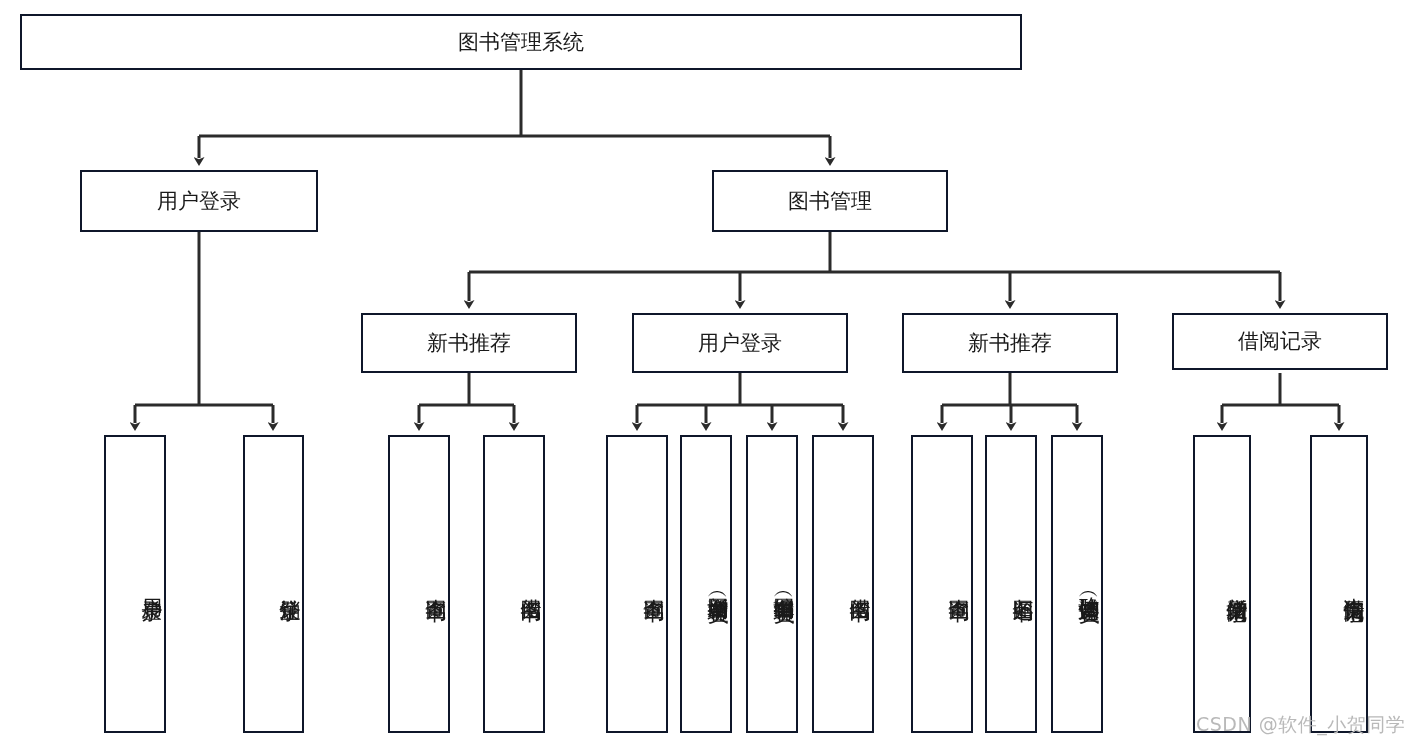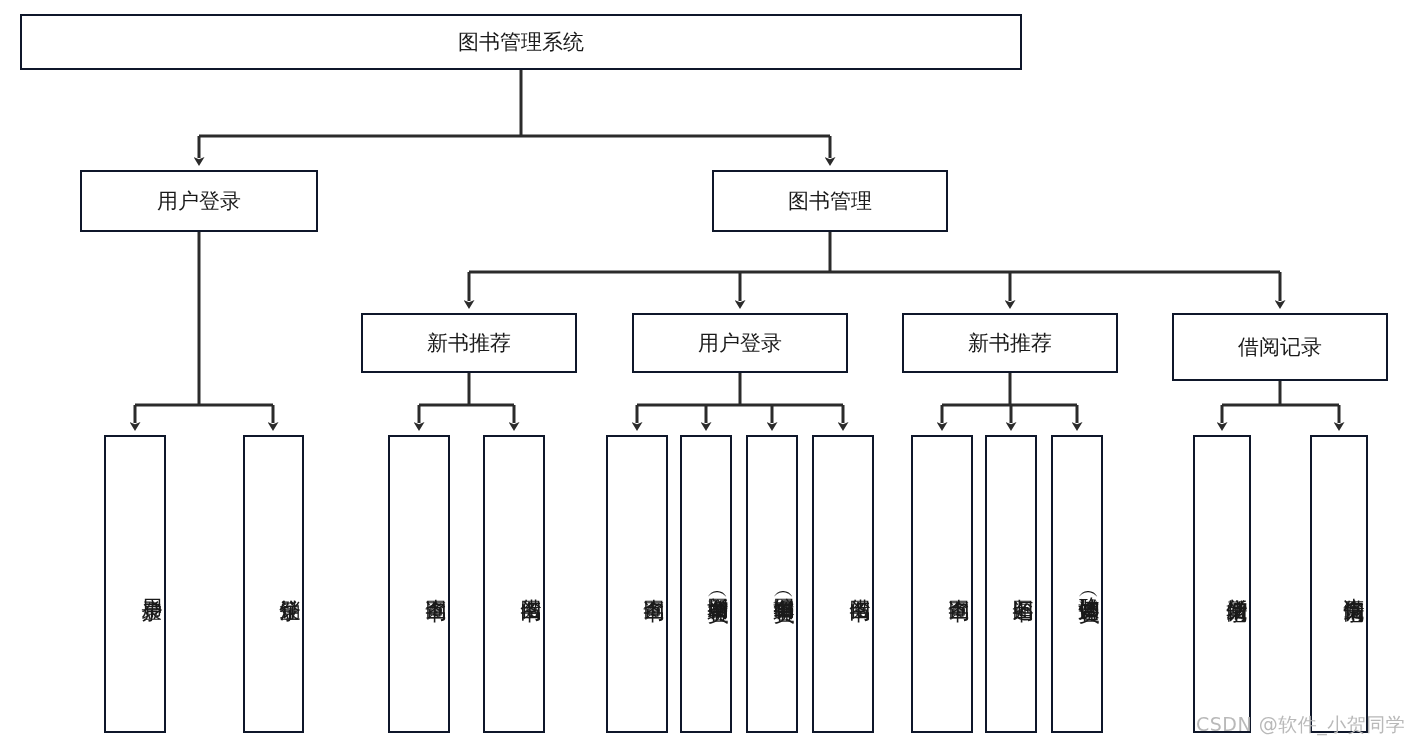"借阅记录" div.node { height: 68px -> 57px }
